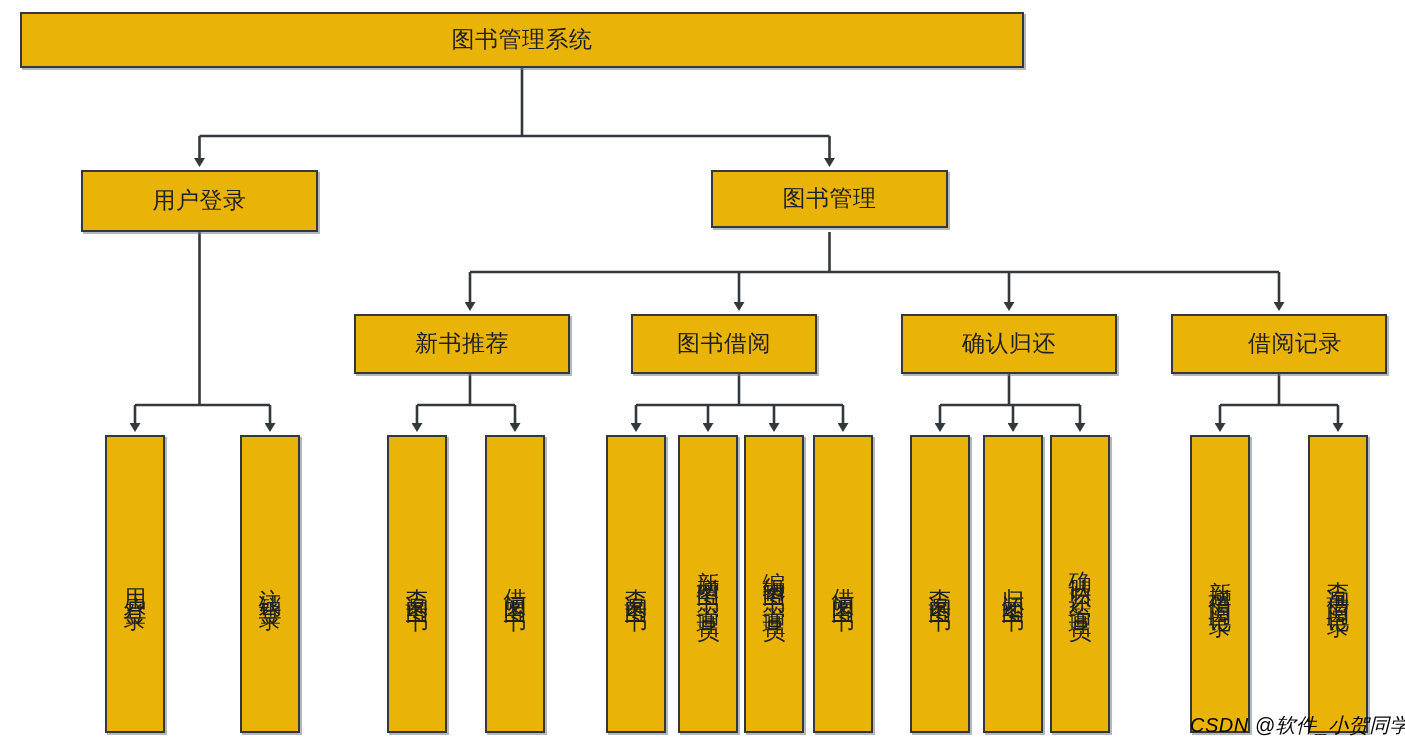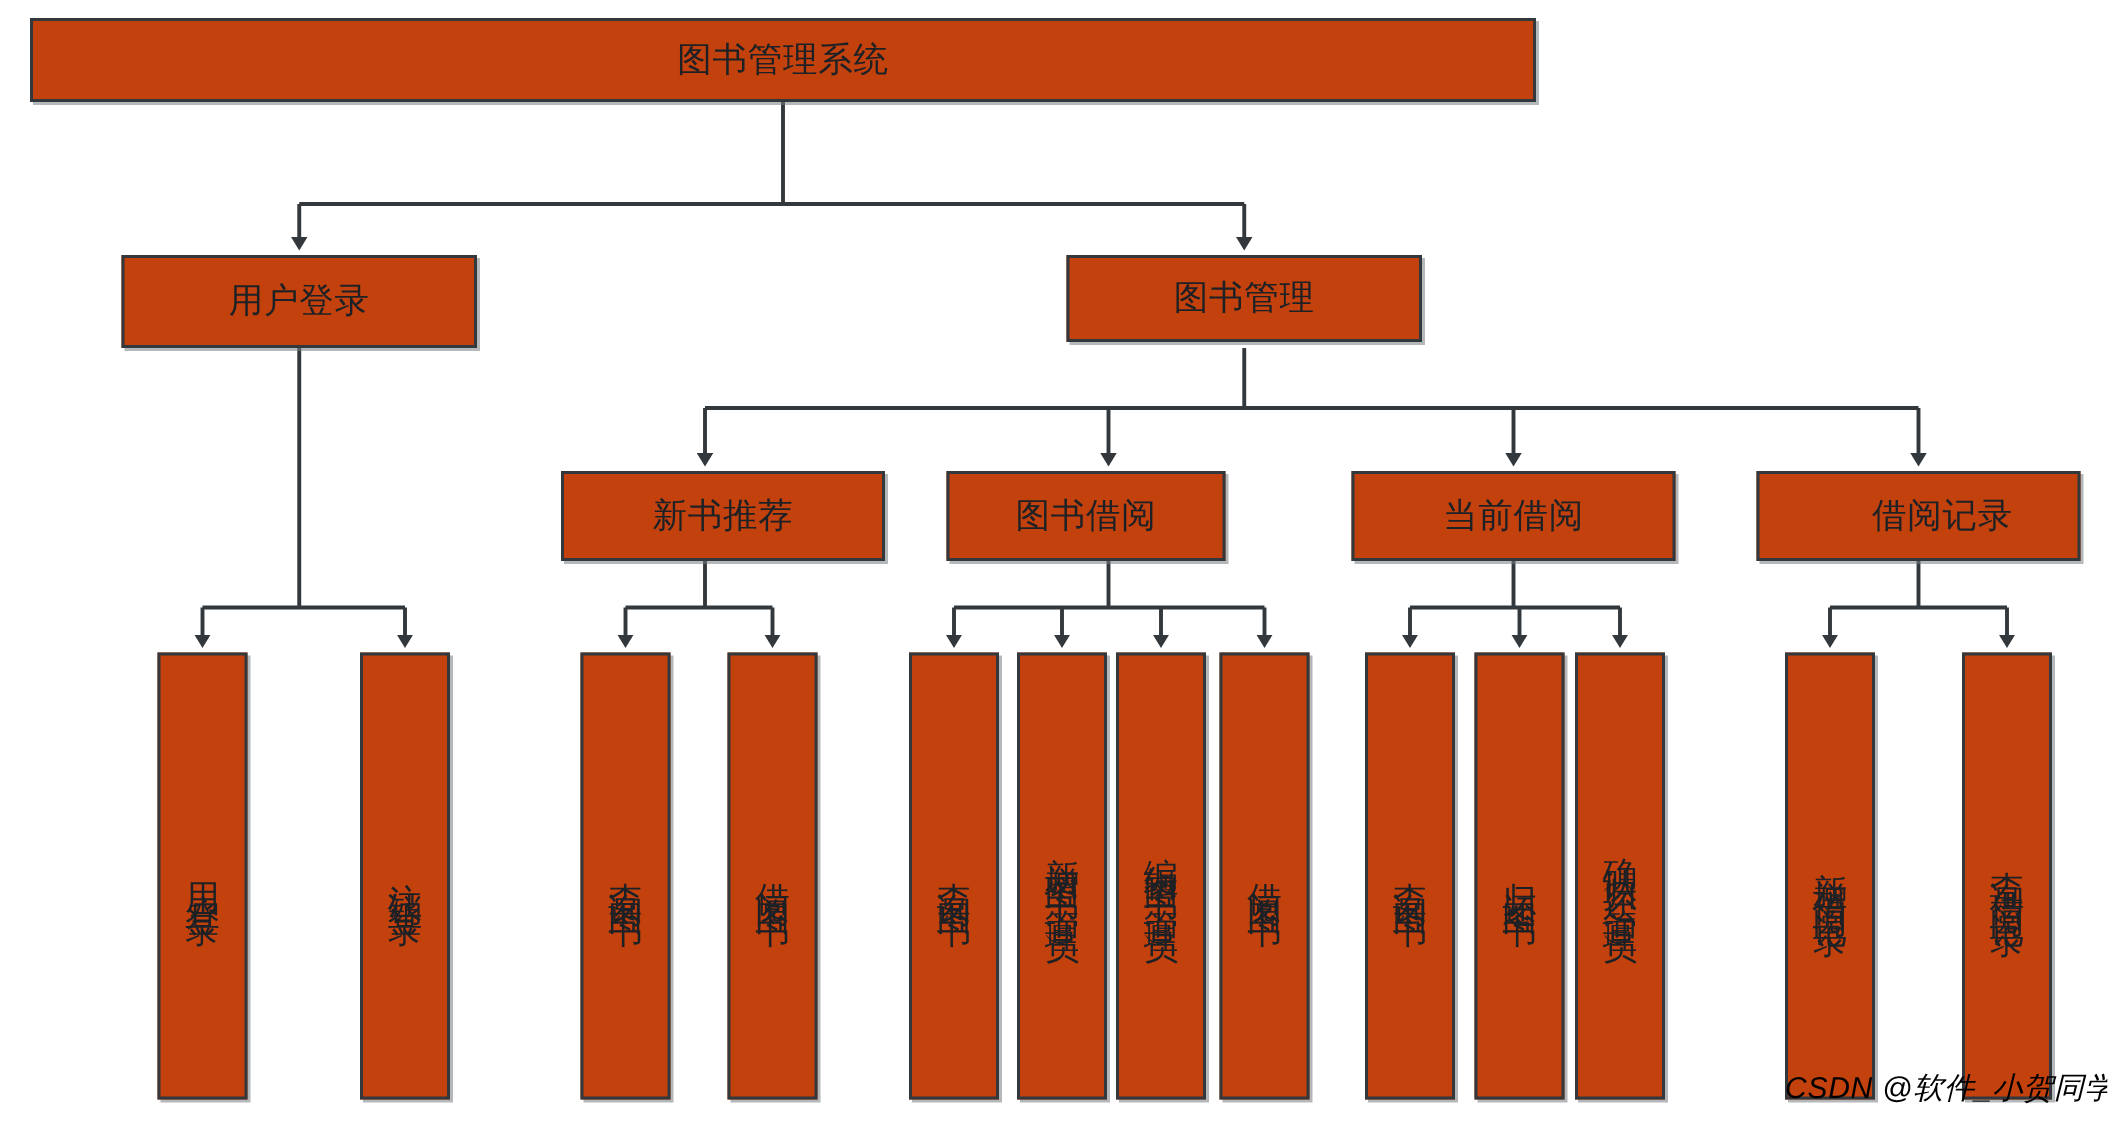"图书管理系统" .node { background: #c2410c -> #eab308 }
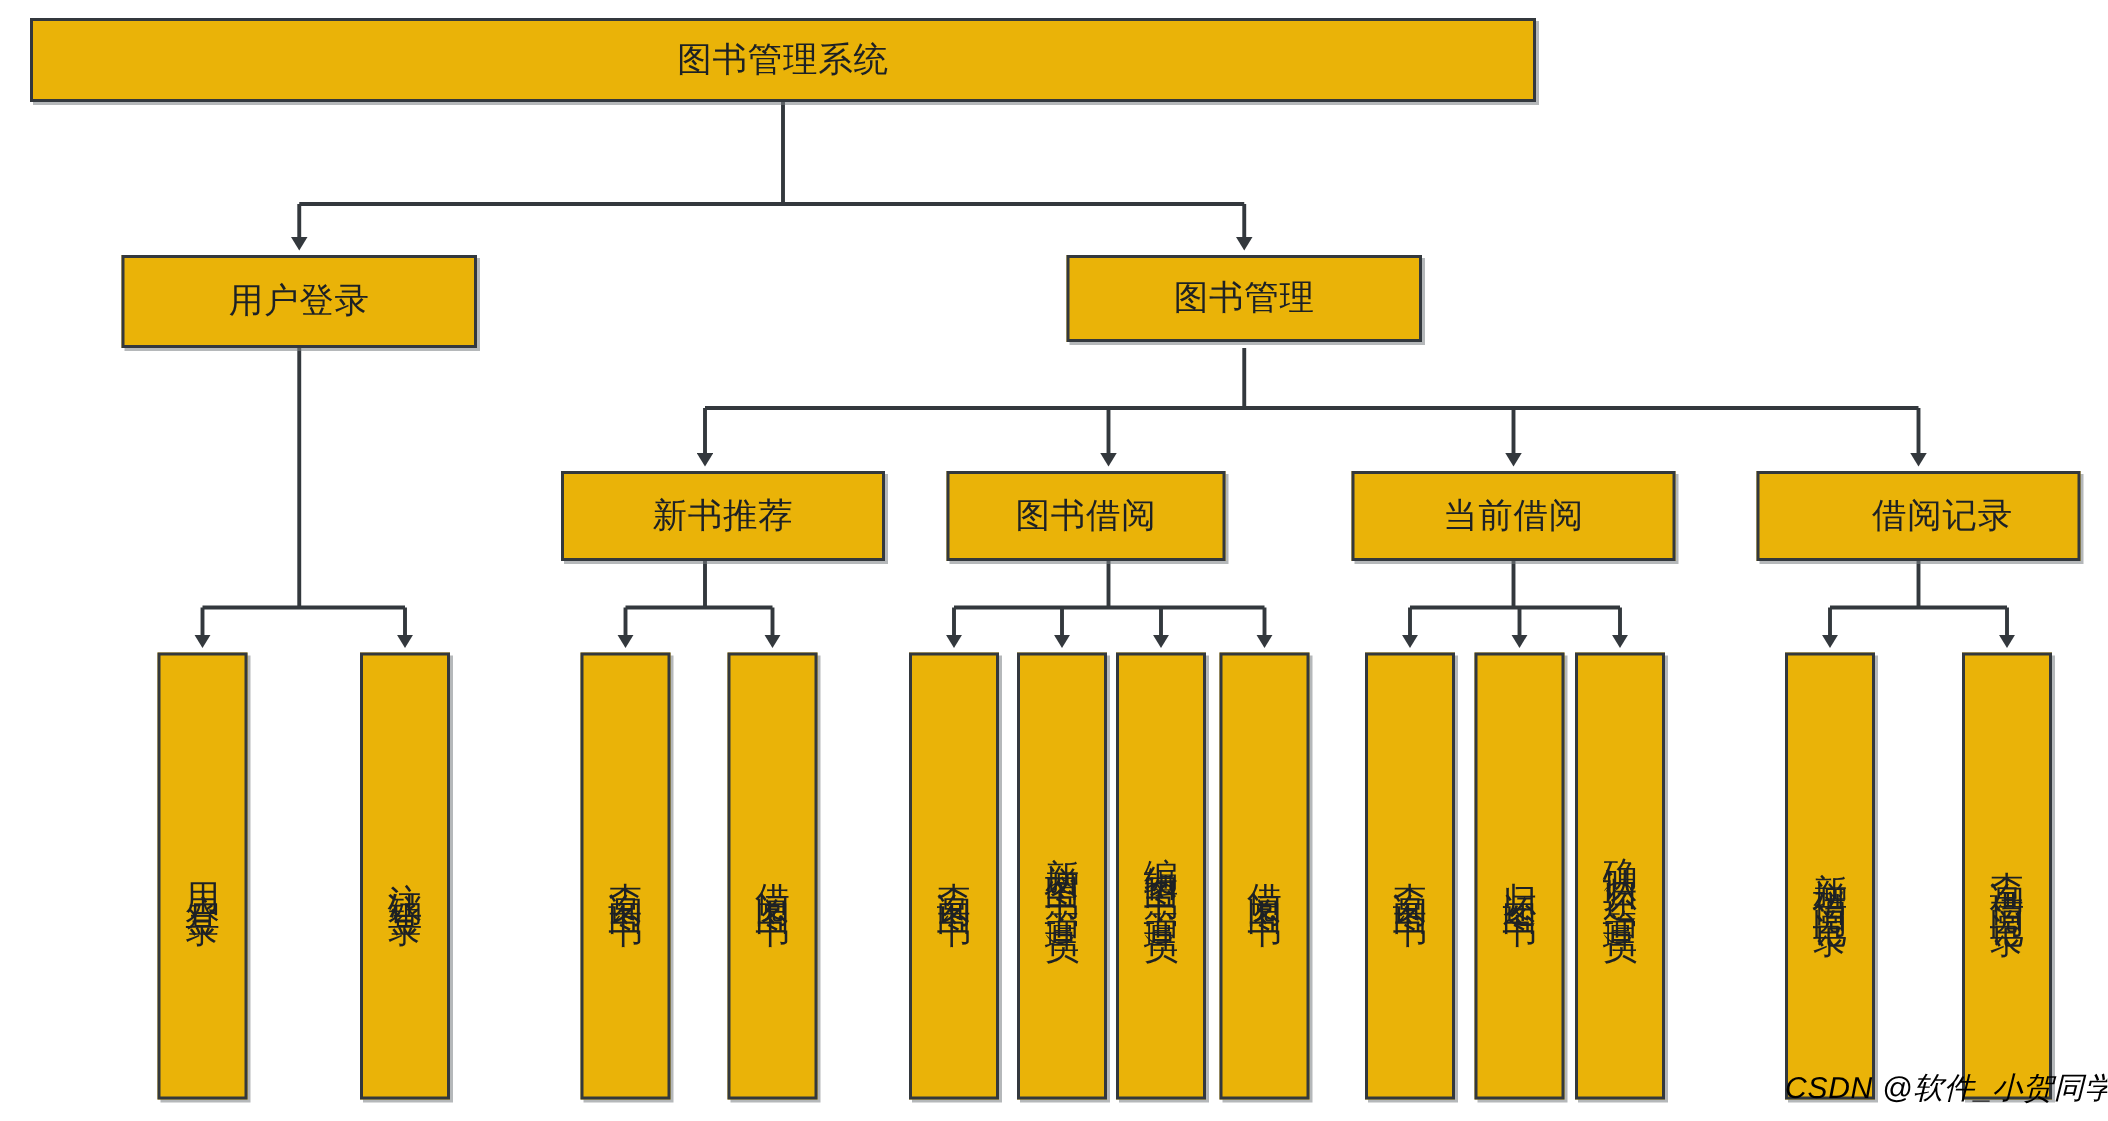"新书推荐" div.node { left: 374px -> 354px }
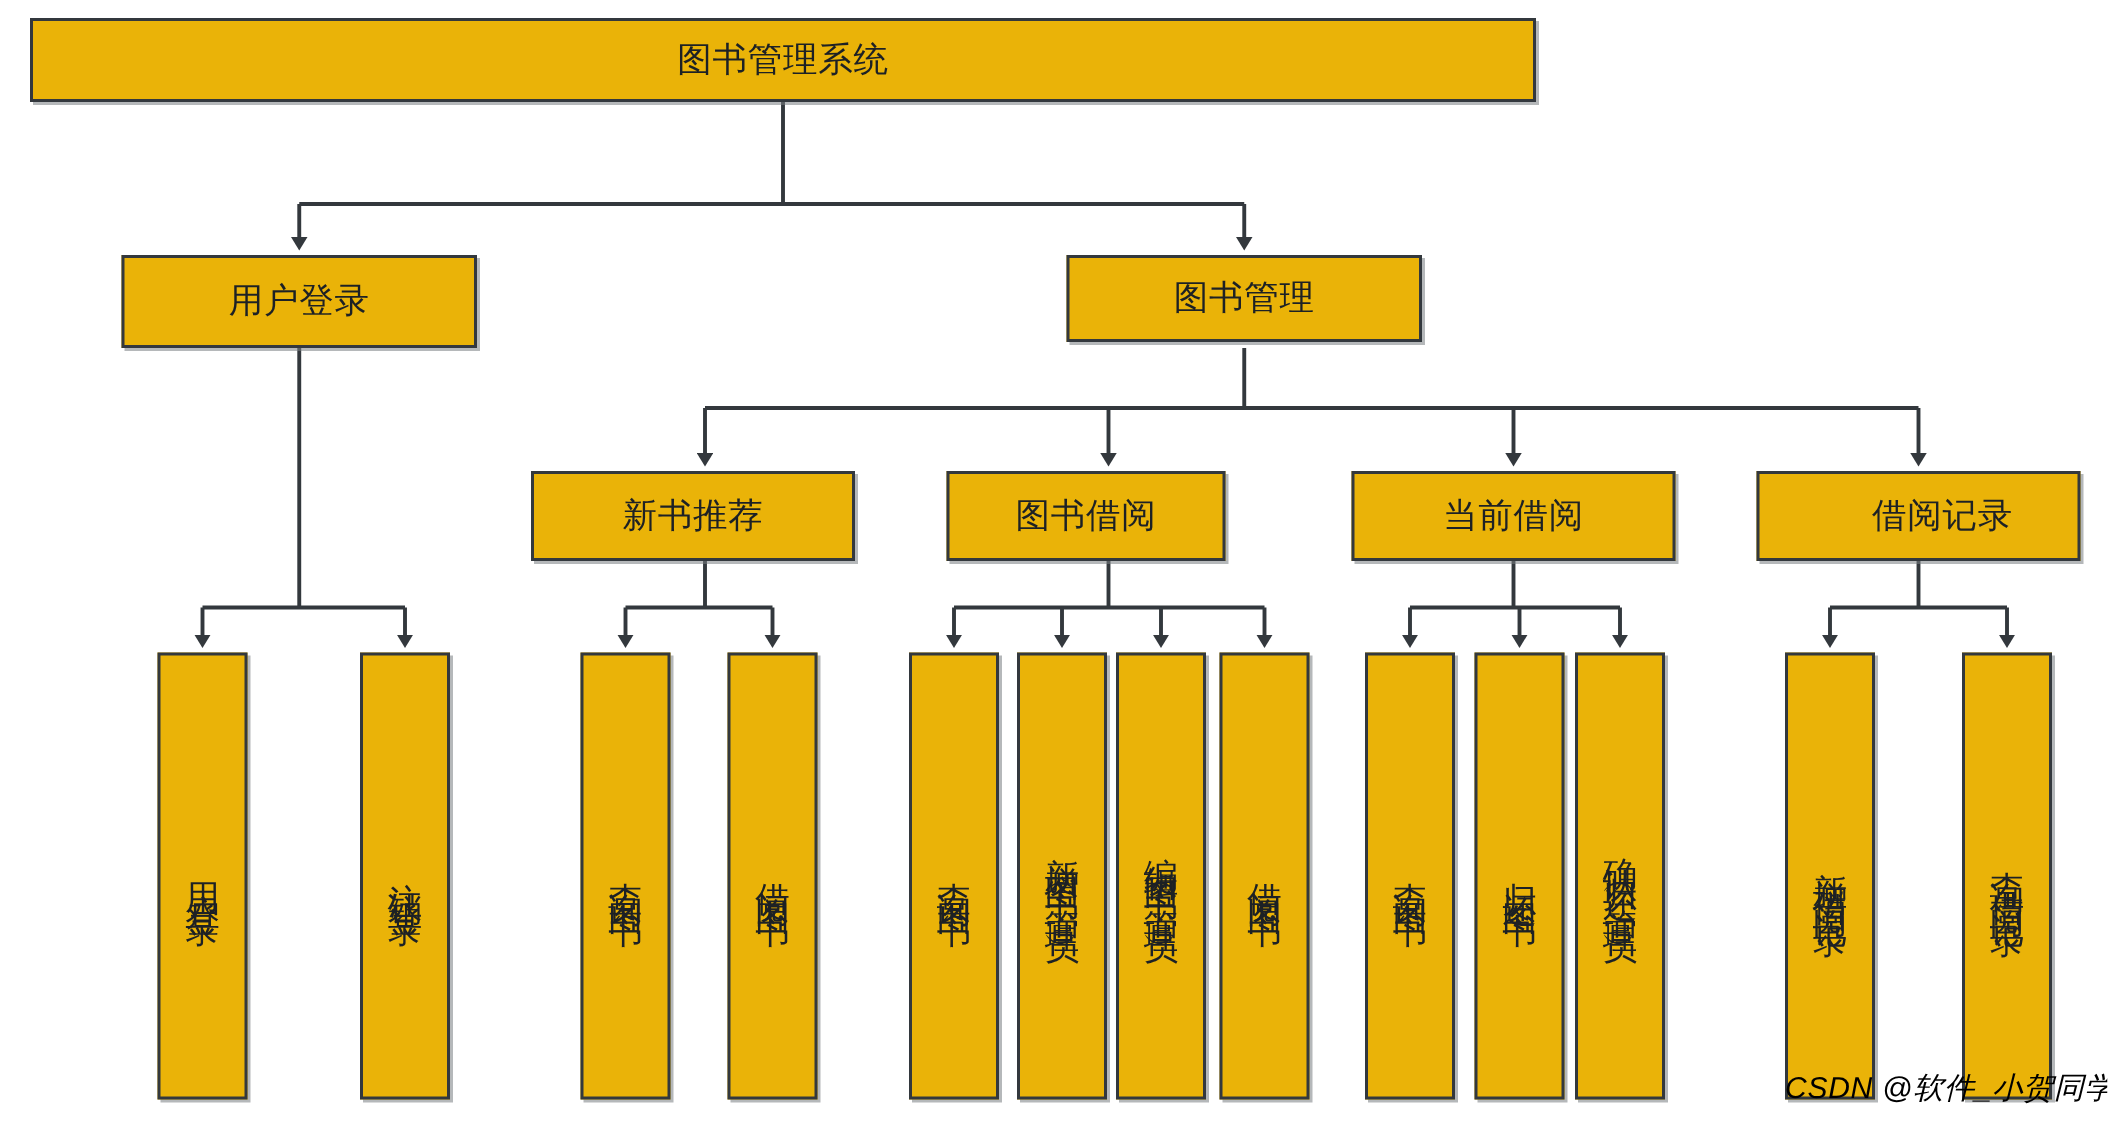"当前借阅" span { text: 当前借阅 -> 确认归还 }
